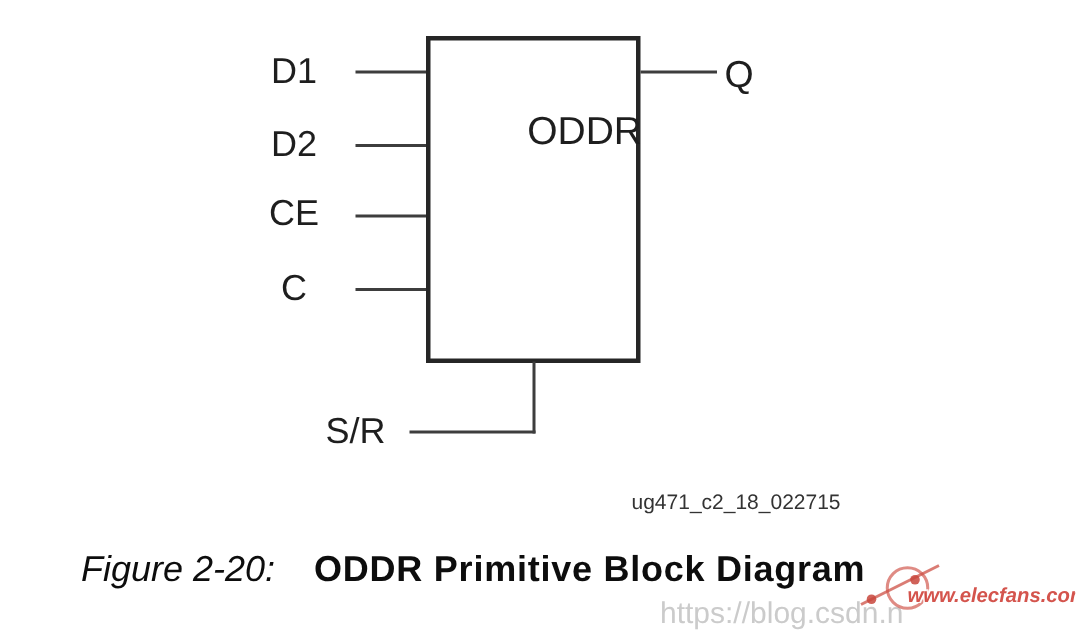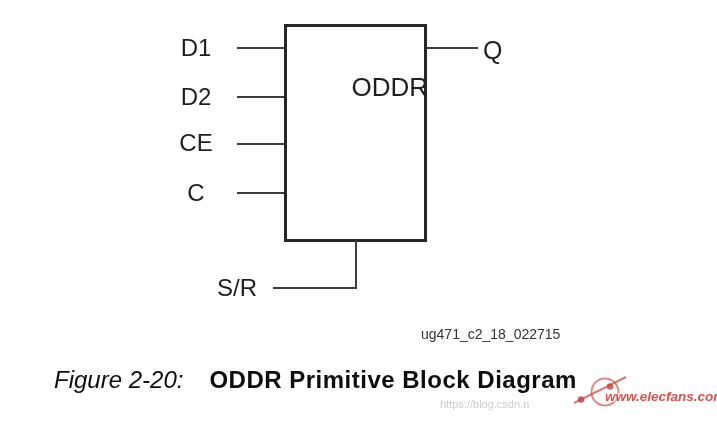"https://blog.csdn.n" .wm-csdn { font-size: 11px -> 20px }
